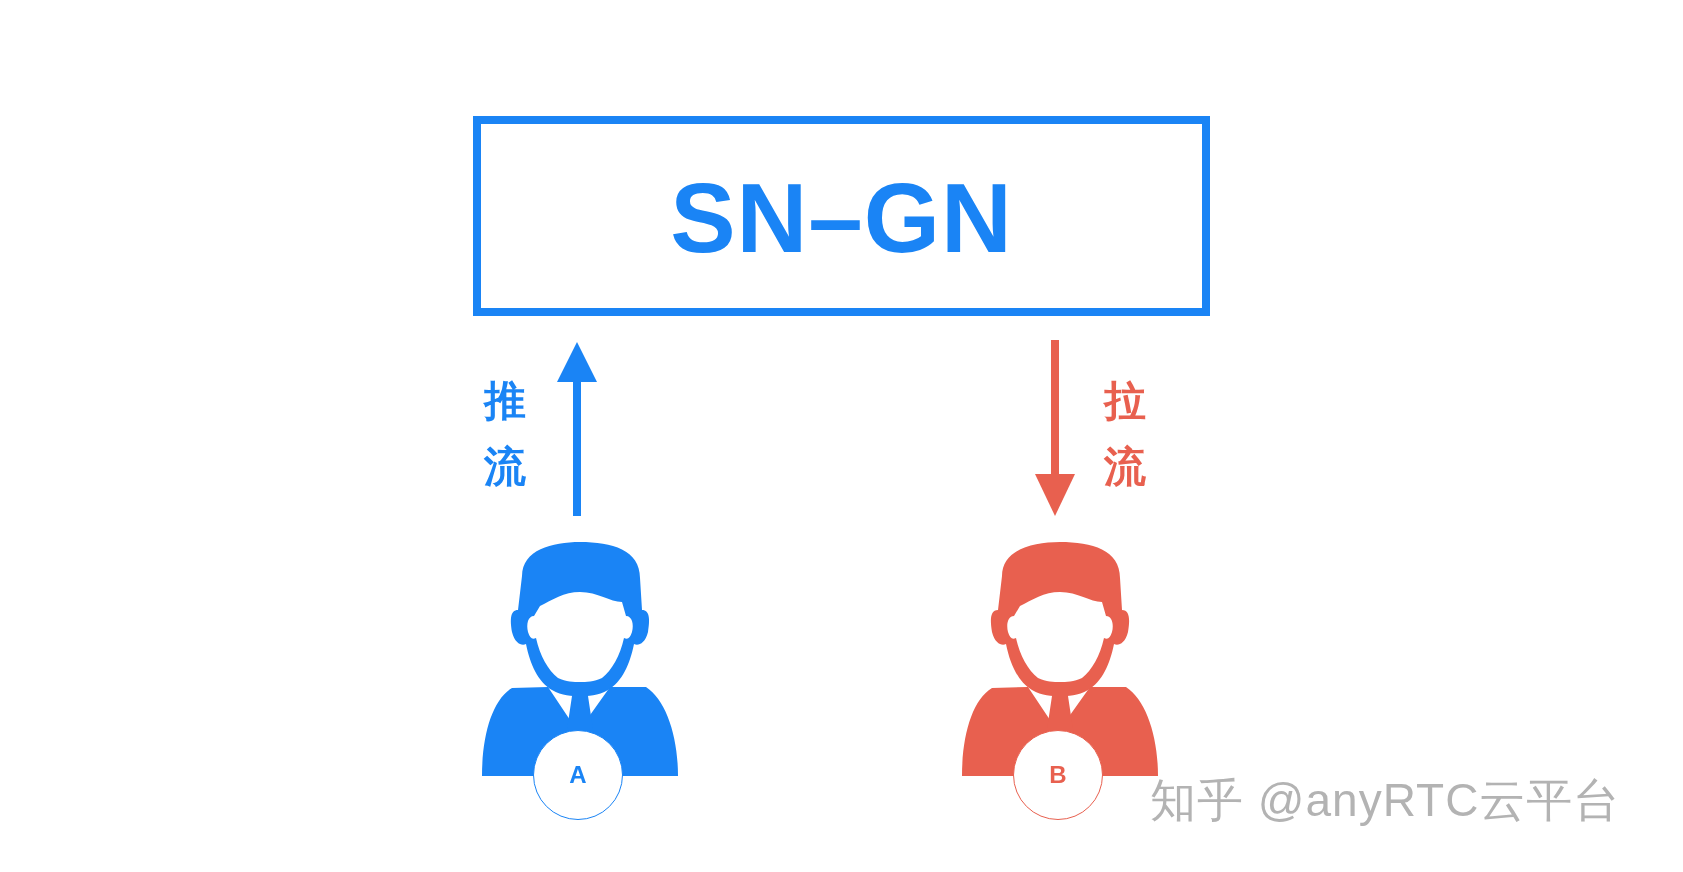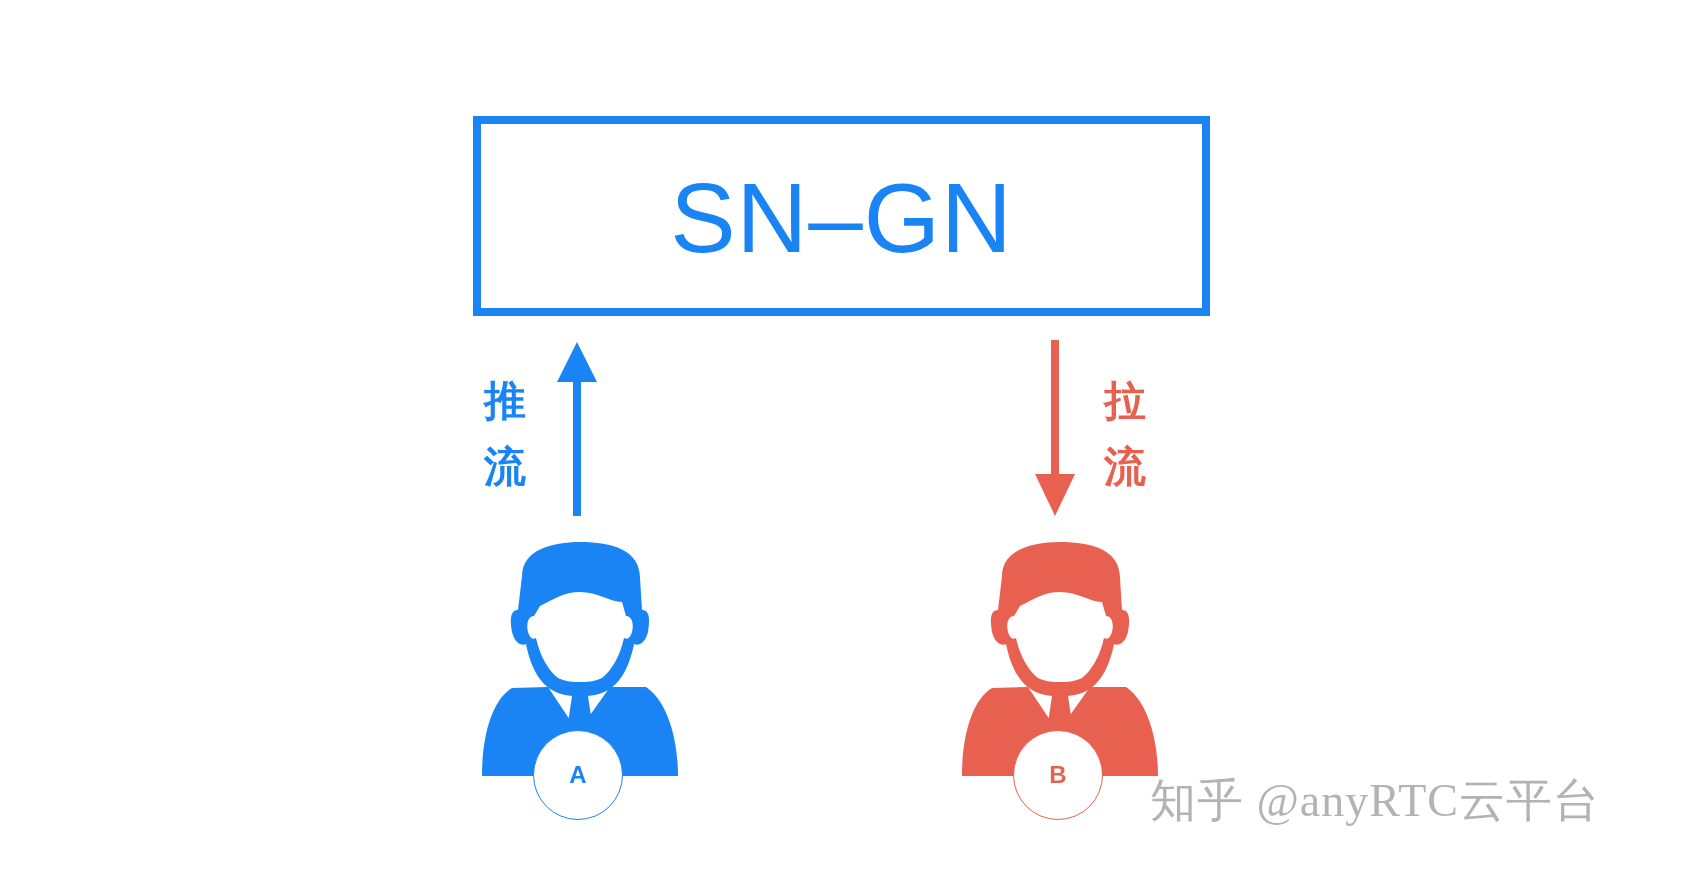"SN–GN" .node-title { font-weight: normal -> bold }
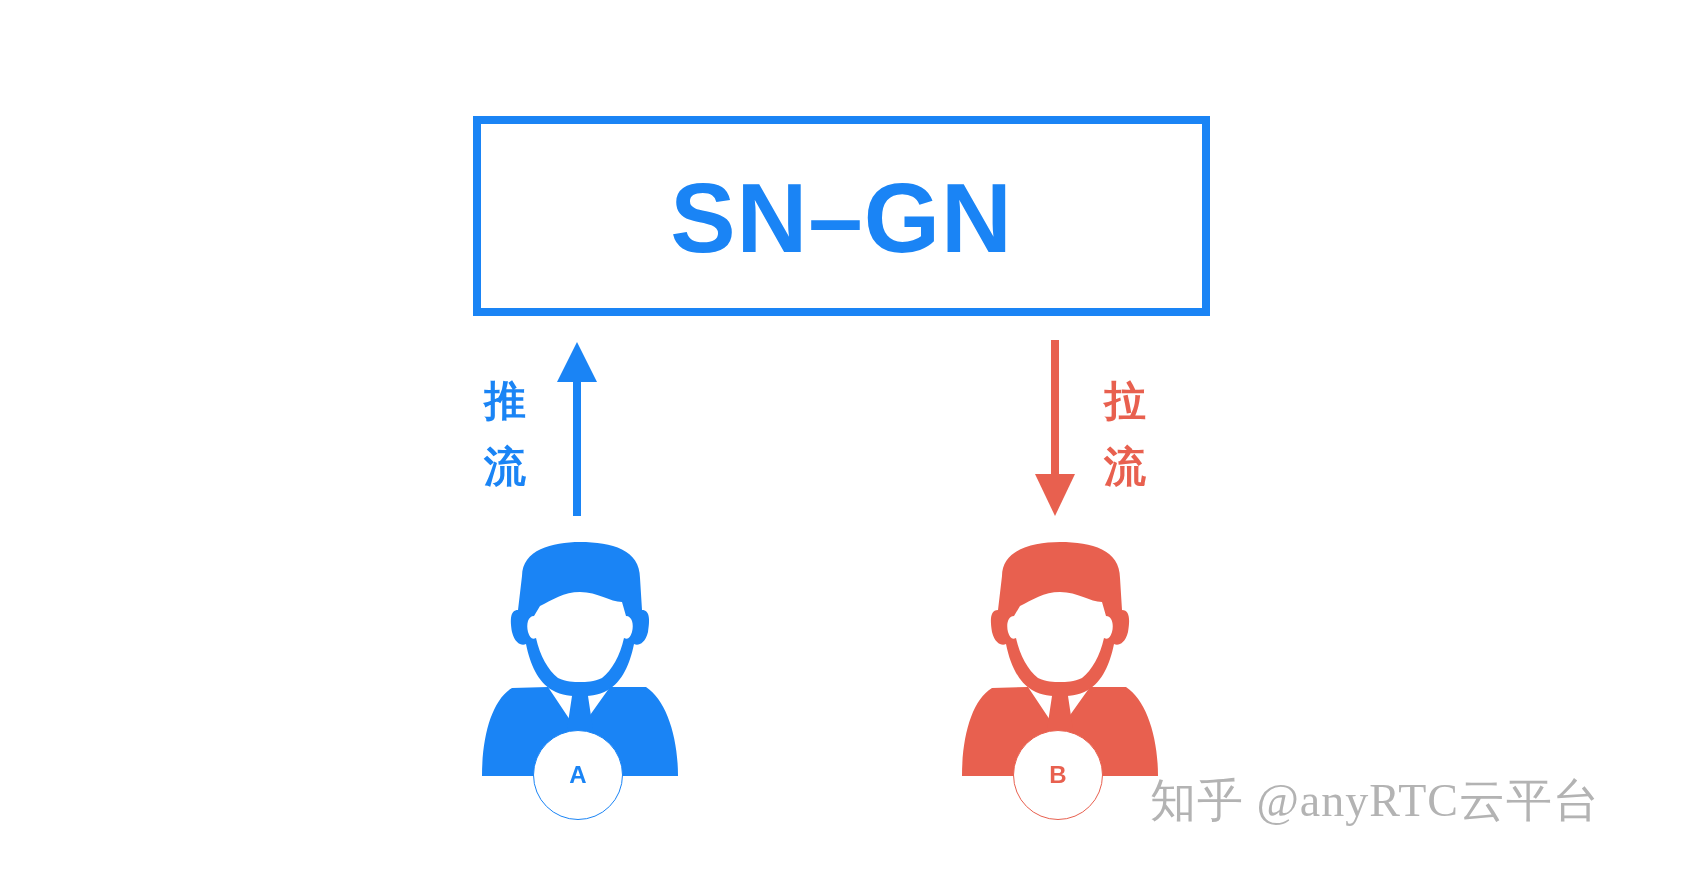"知乎 @anyRTC云平台" .watermark { font-family: Liberation Serif, serif -> Liberation Sans, sans-serif }
